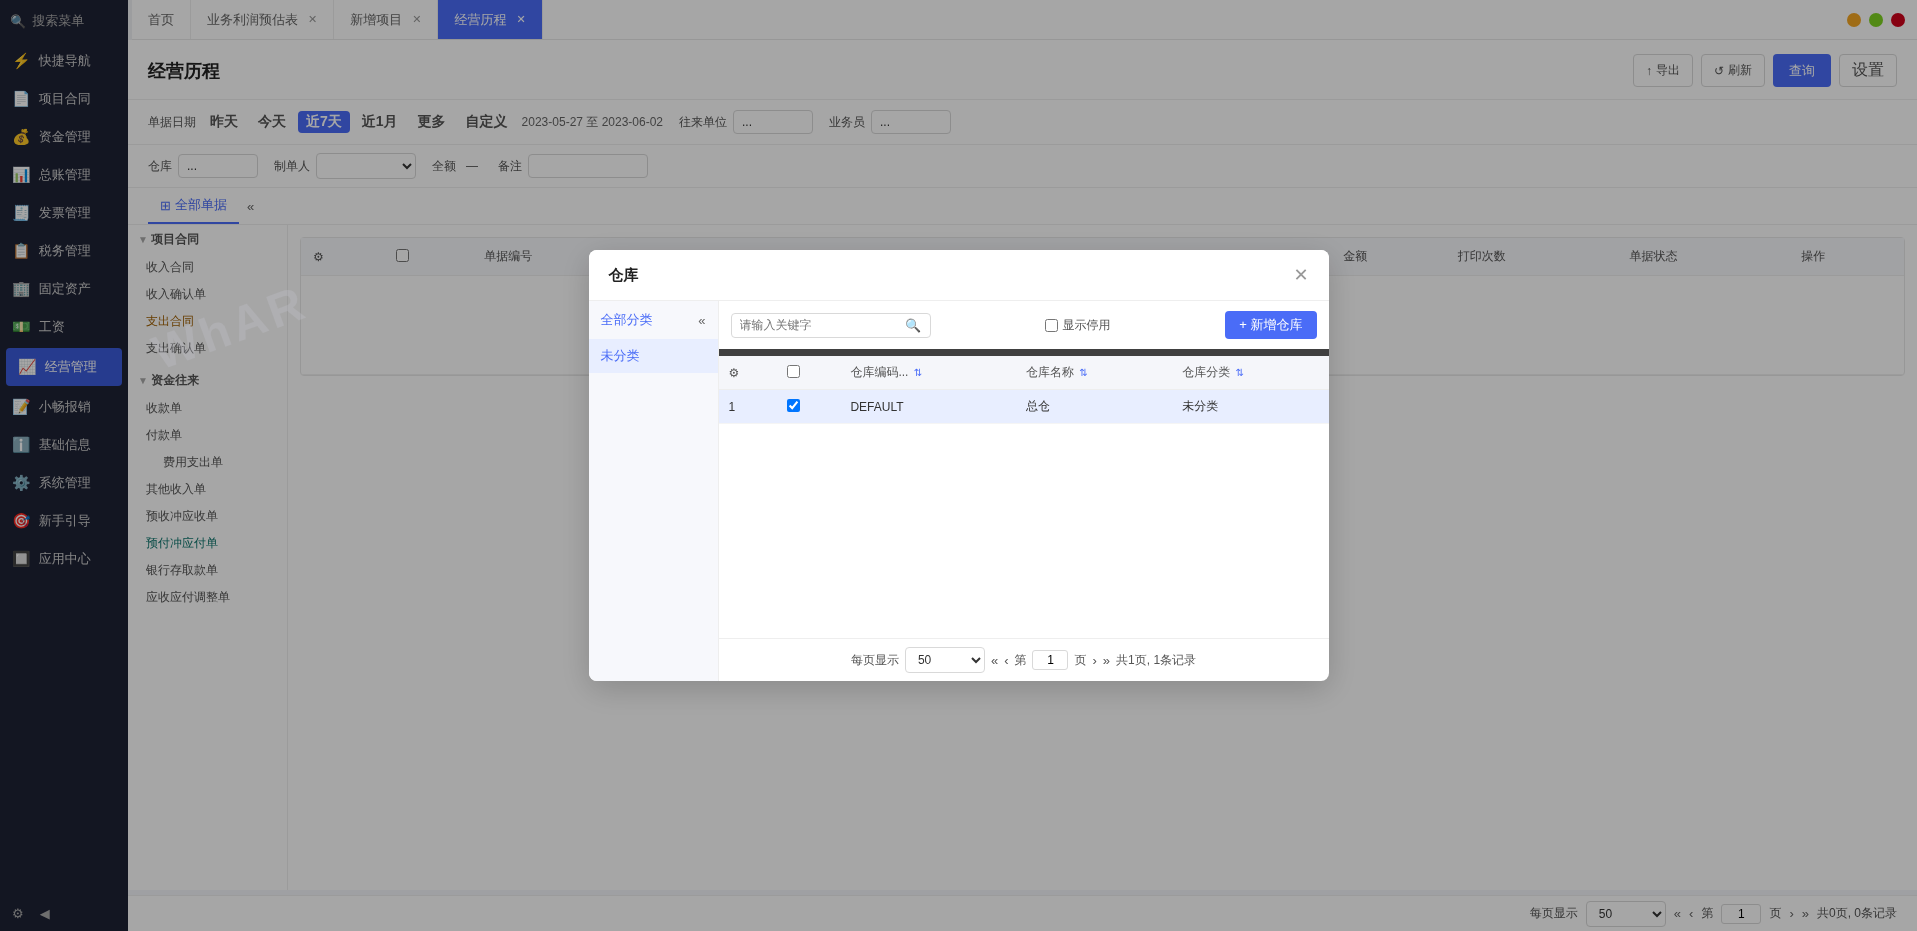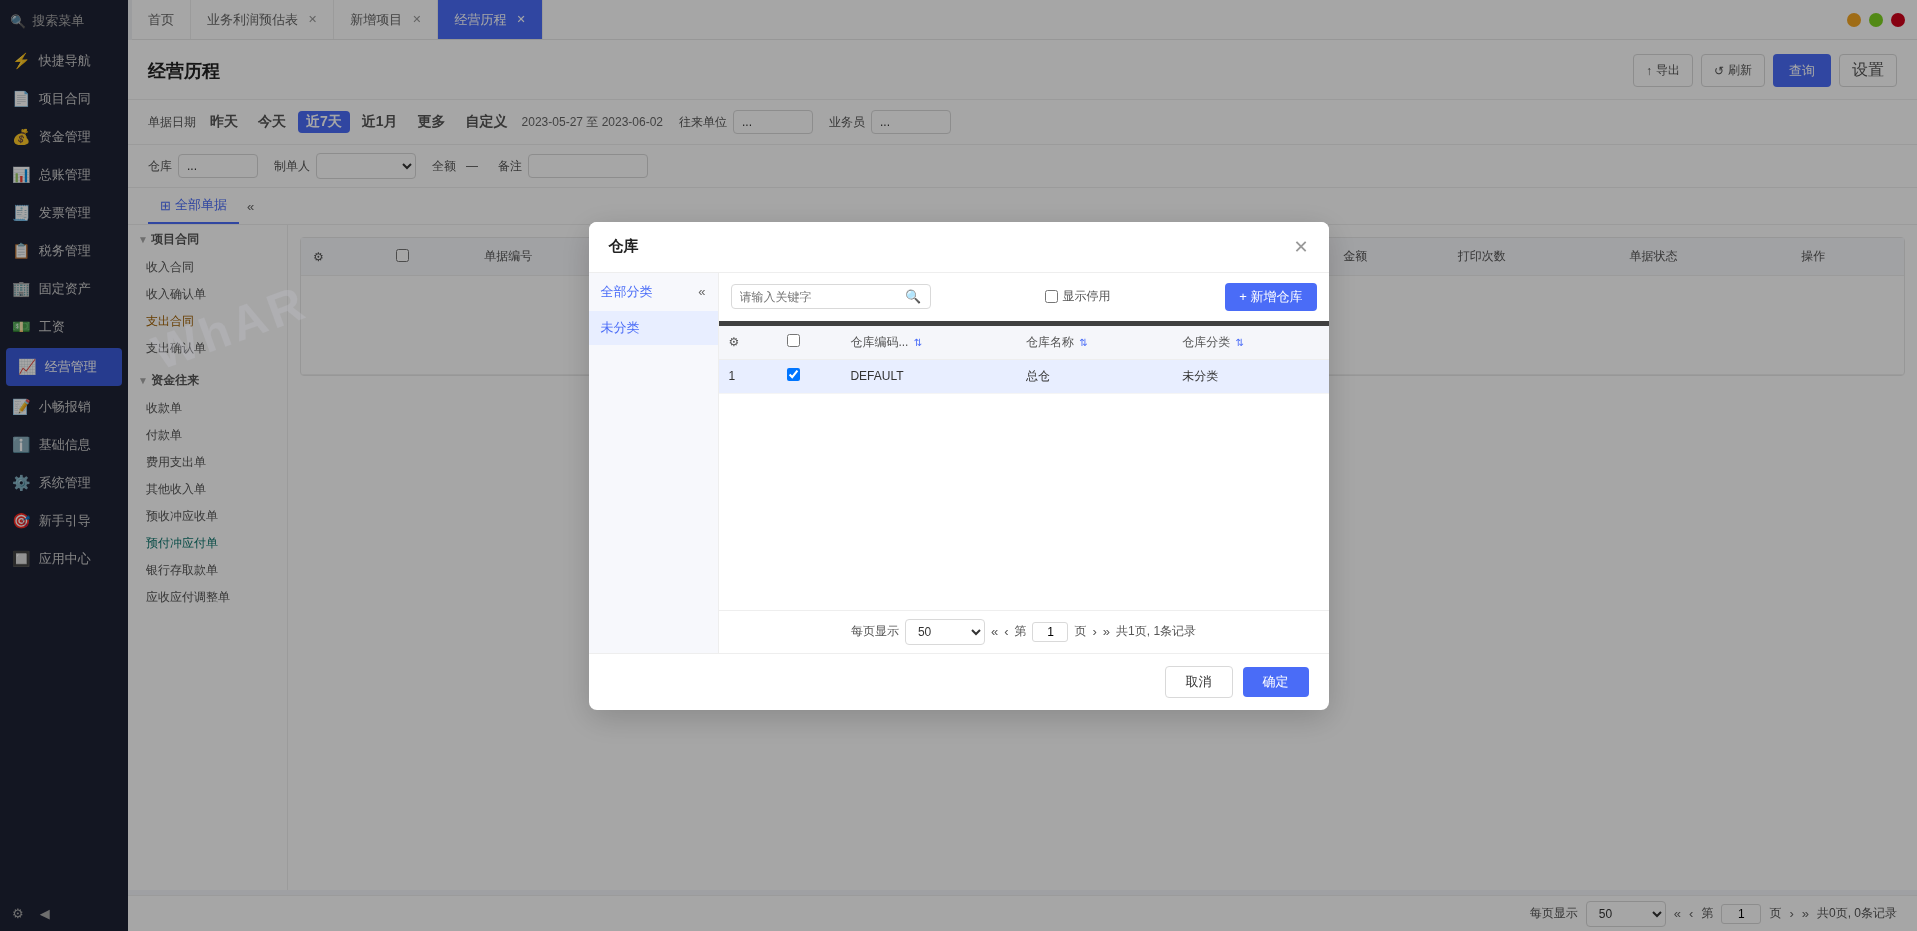"请输入关键字" .modal-toolbar { border-bottom: 5px solid #404040 -> 7px solid #404040 }
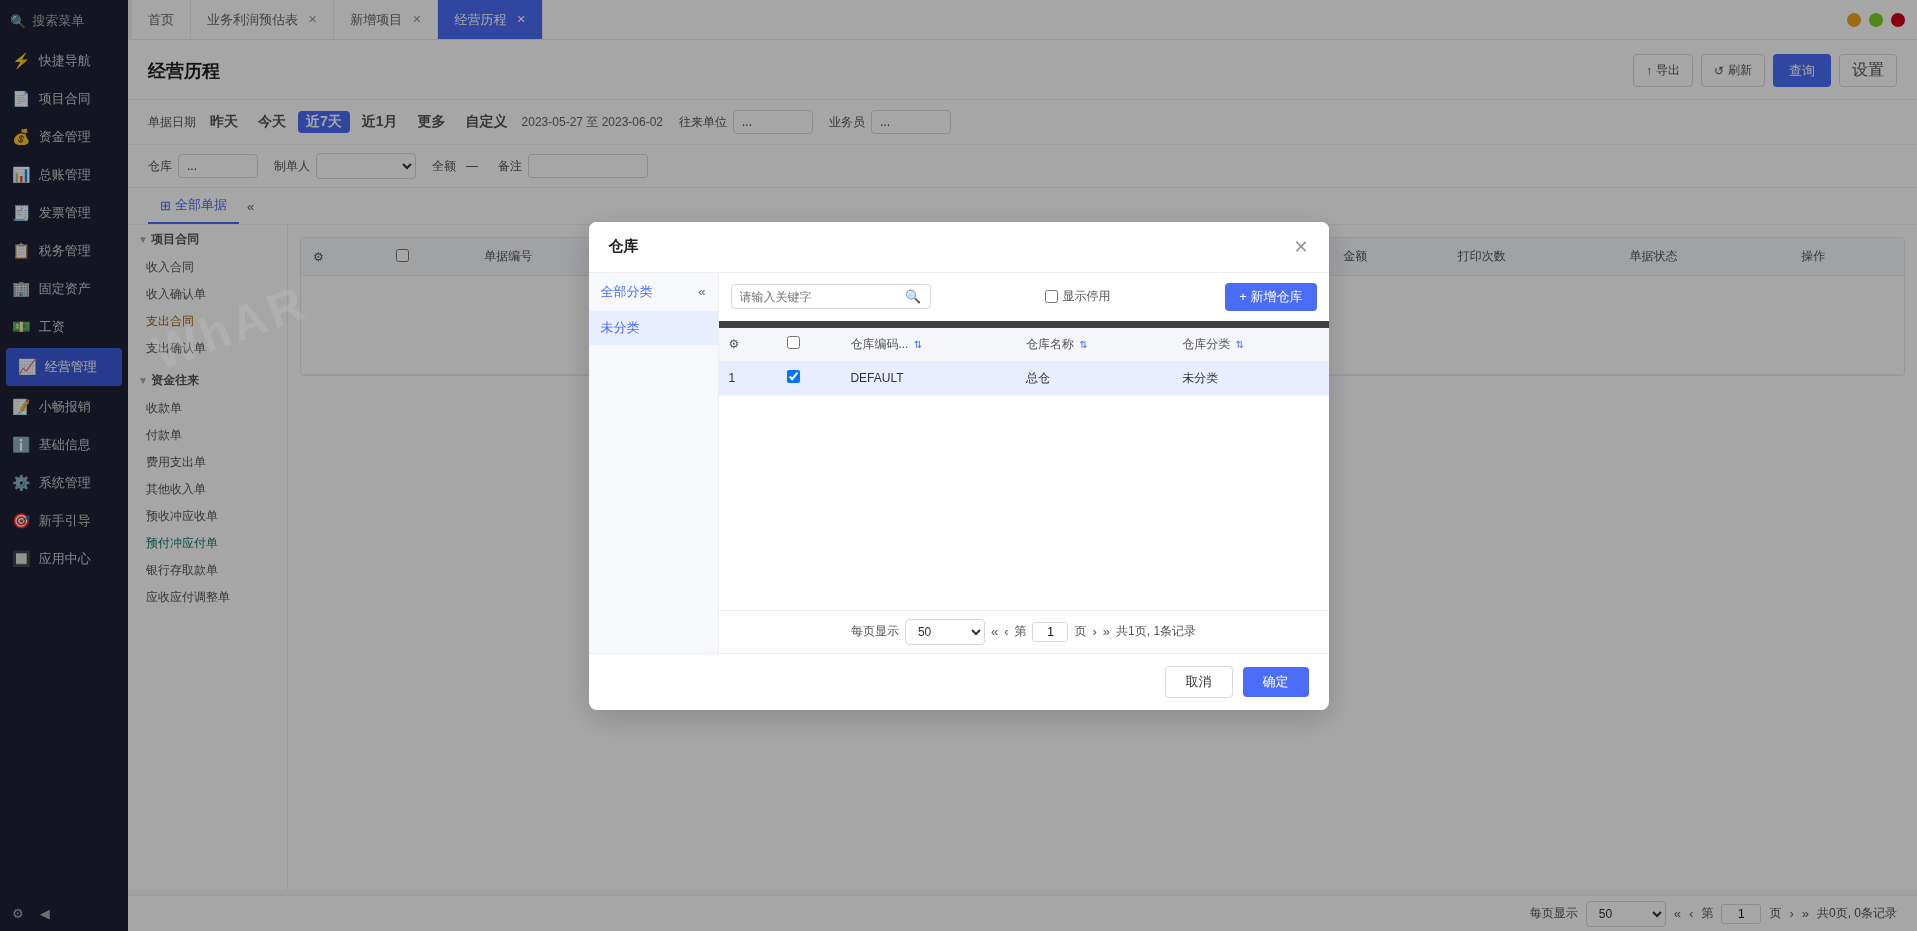"费用支出单" div { margin-left: none -> 17px }
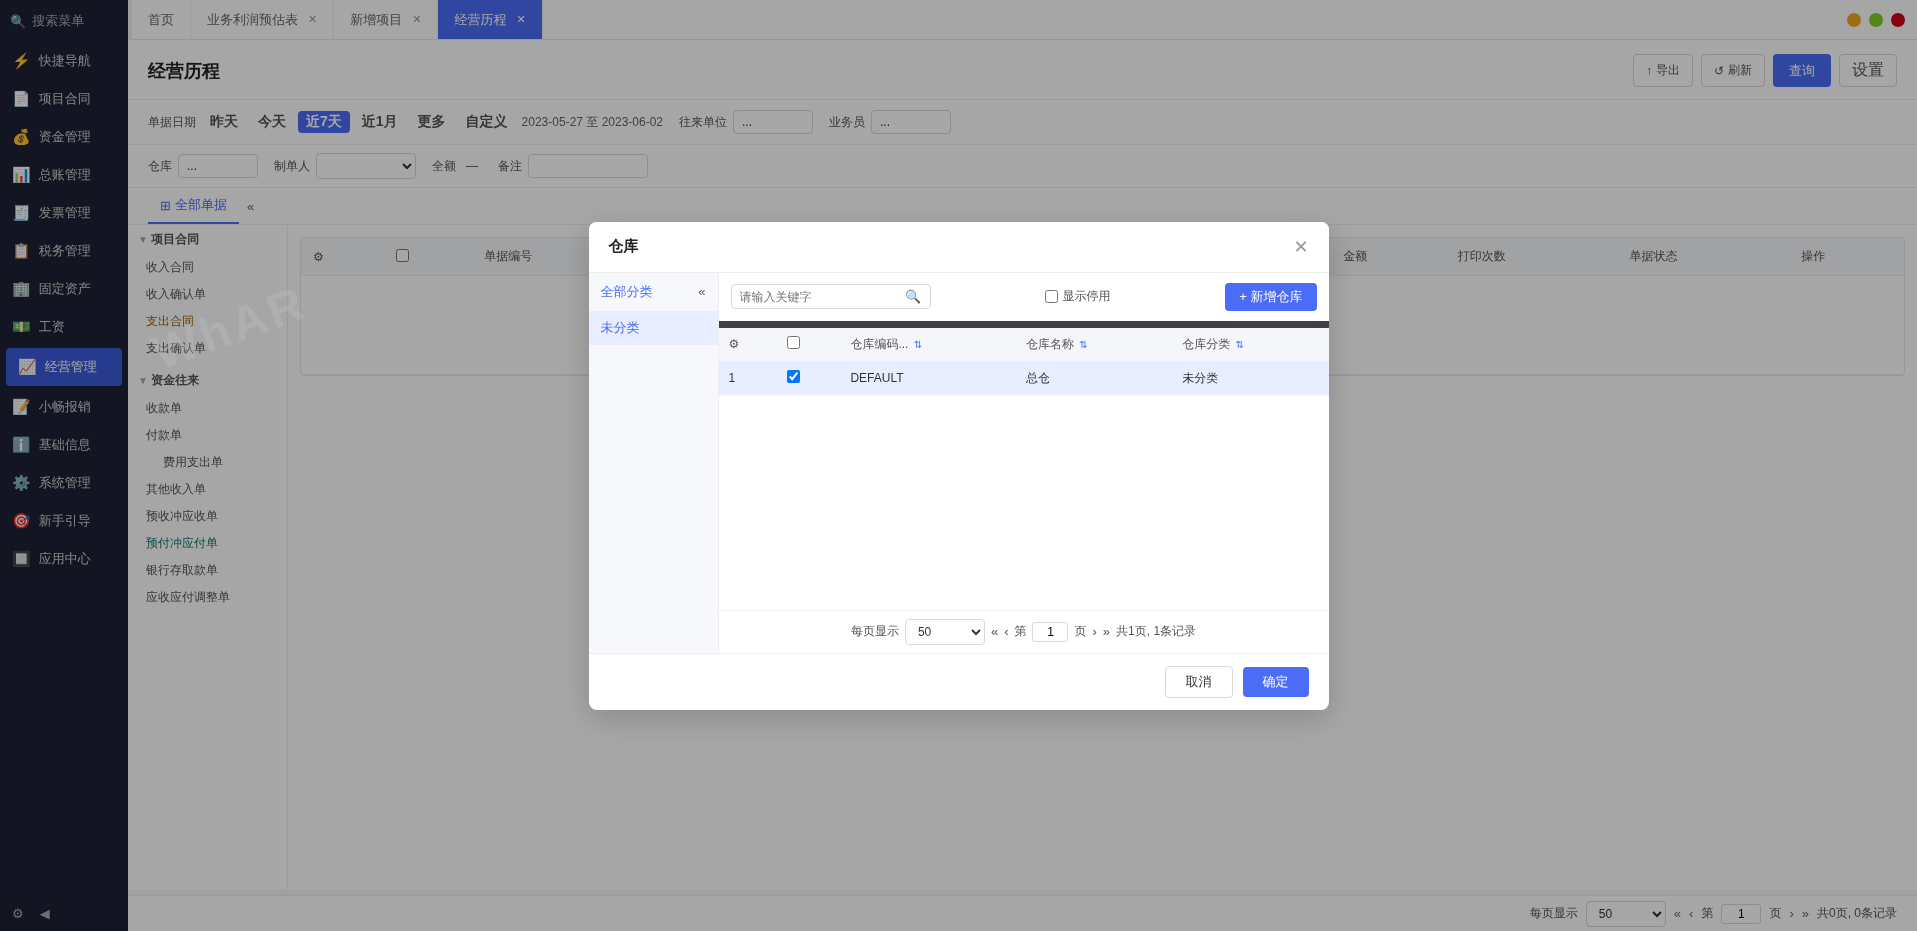"取消" div.modal-footer { html: <div> <button>取消</button> <button>确定</button> </div> -> none }
